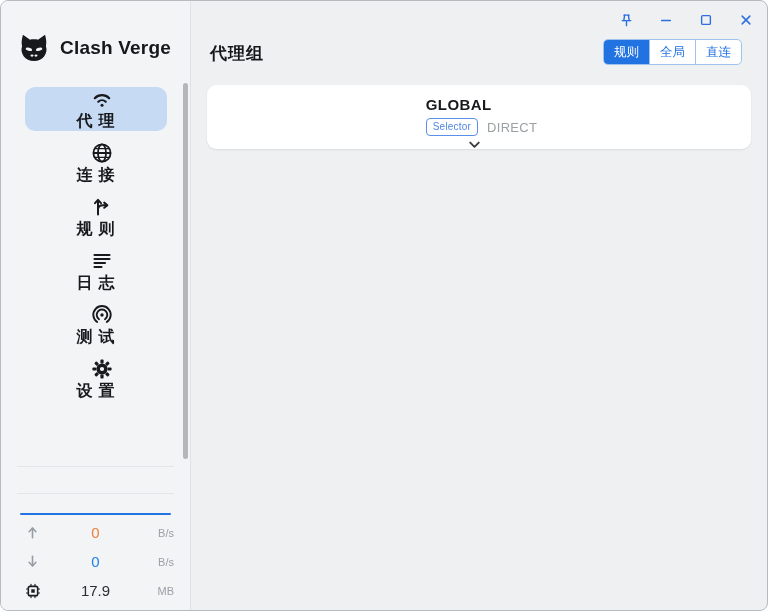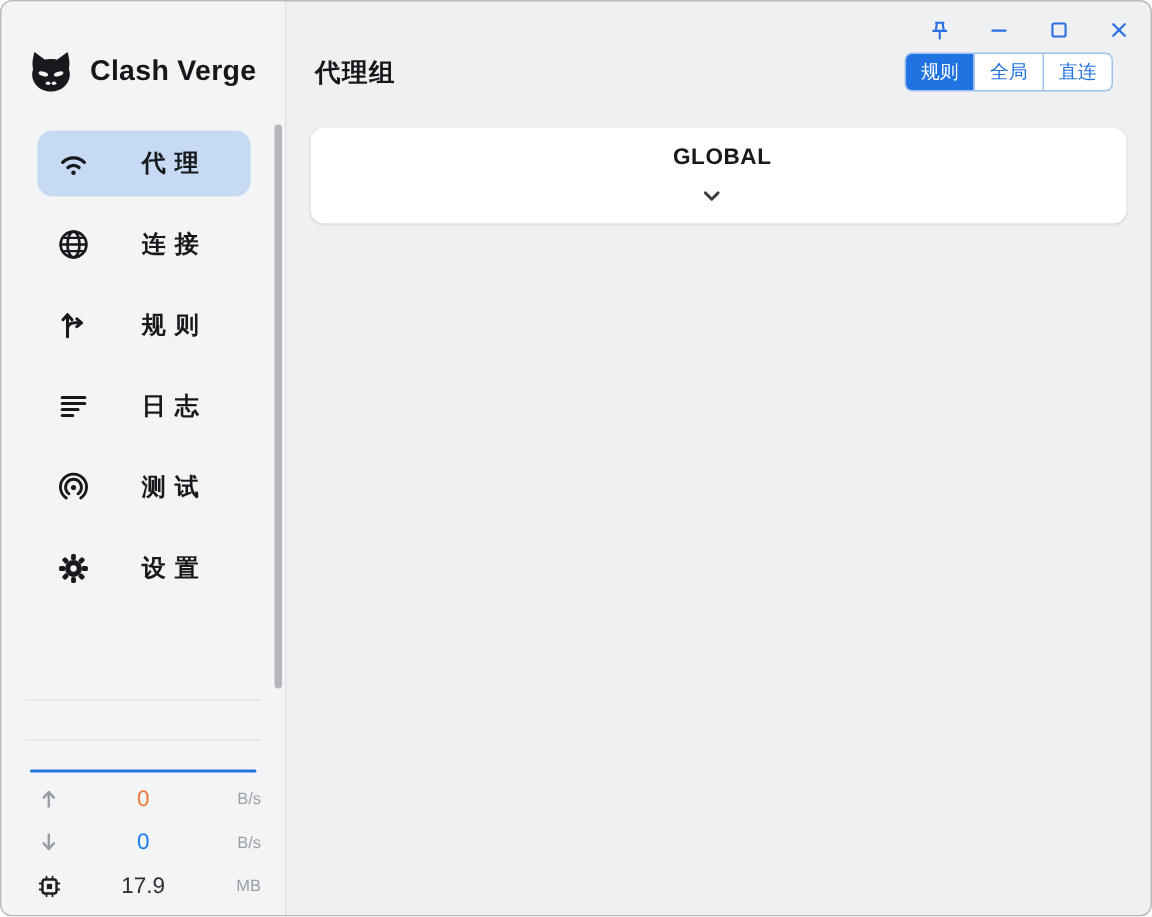"代理组" .header-row { align-items: center -> flex-end }
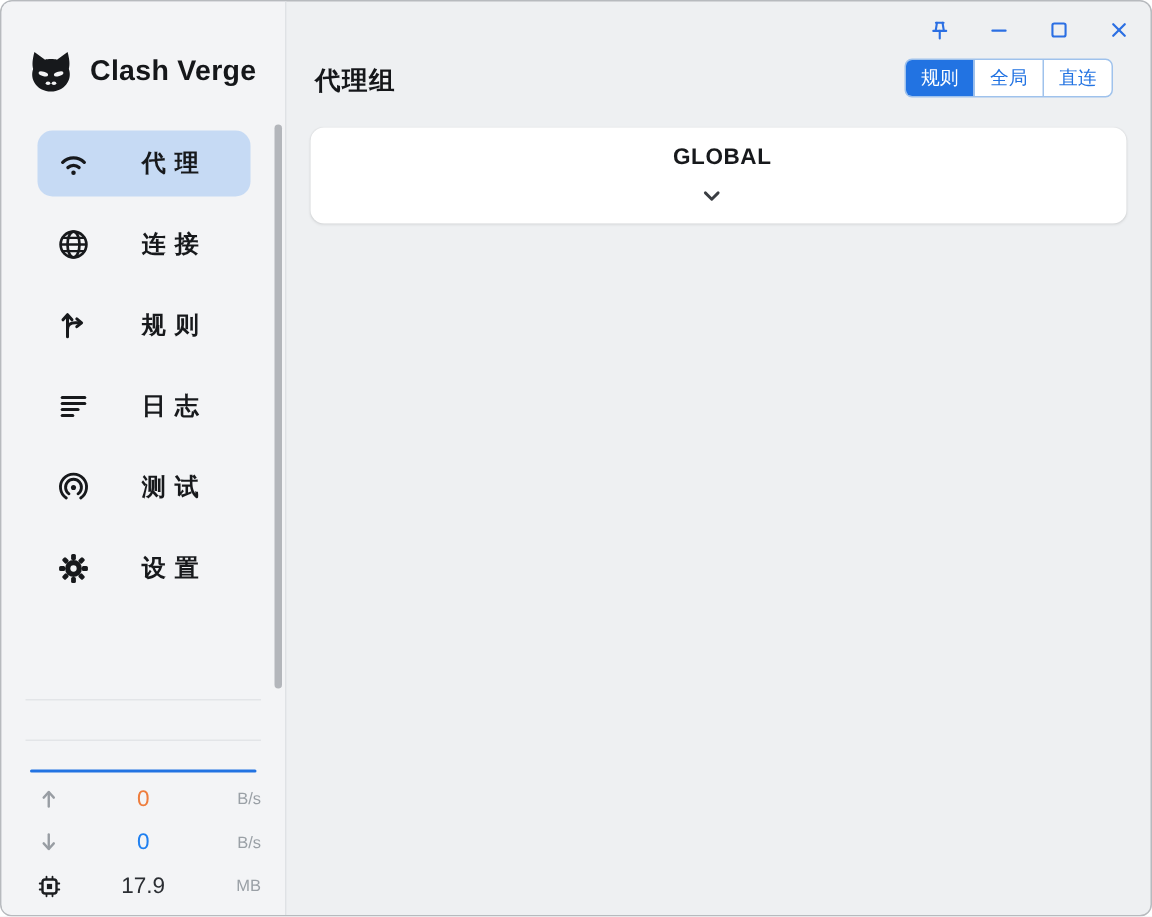"代理" .menu-item { flex-direction: none -> column }
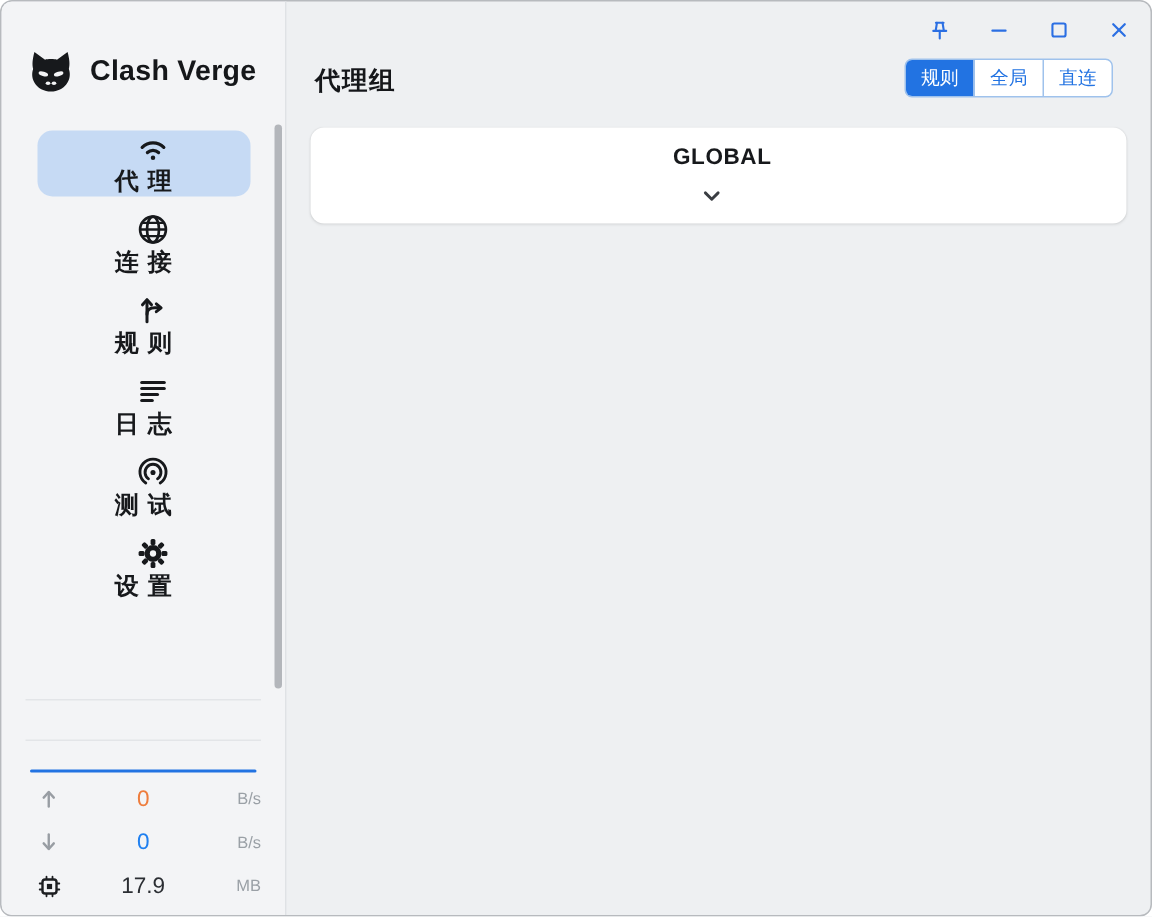"Selector" div.gc-sub { html: none -> <div> <span>Selector</span> <span>DIRECT</span> </div> }
